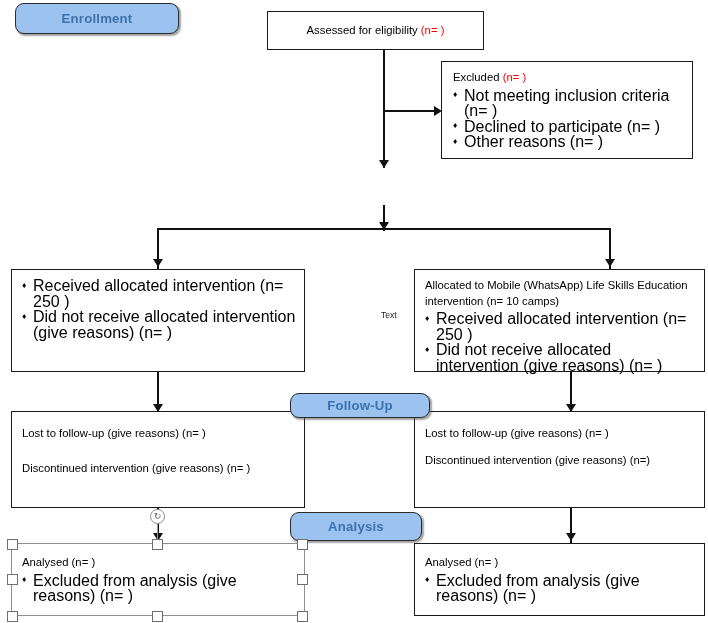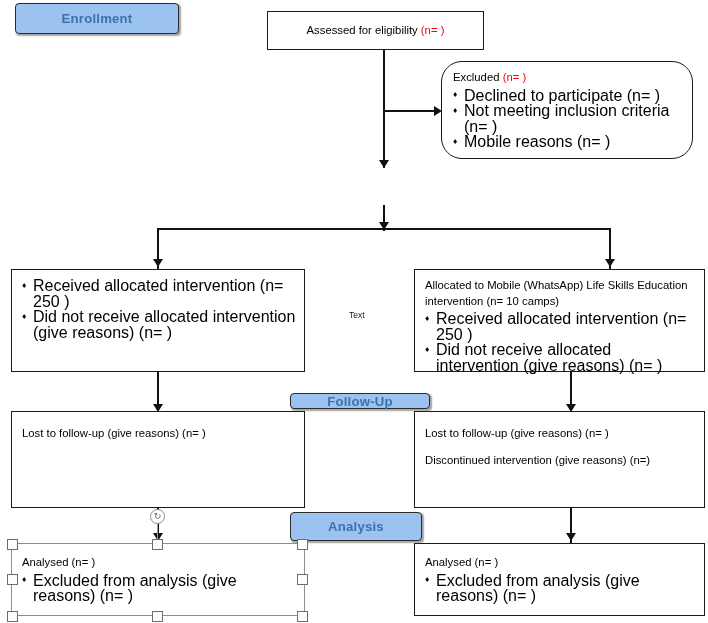"Enrollment" .banner { border-radius: 4px -> 9px }
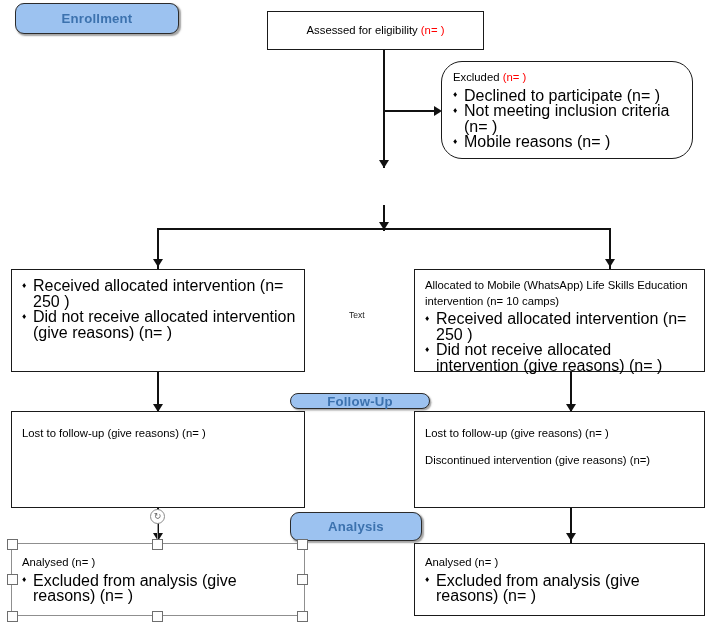"Excluded (n= )" div.fbox { border-radius: 21px -> none }
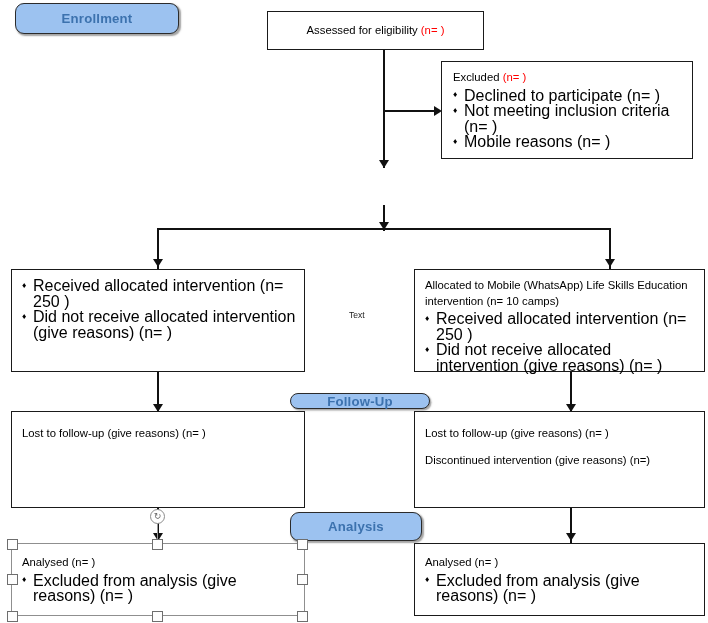"Declined to participate (n= )" li { order: before "Not meeting inclusion criteria (n=" -> after "Not meeting inclusion criteria (n=" }
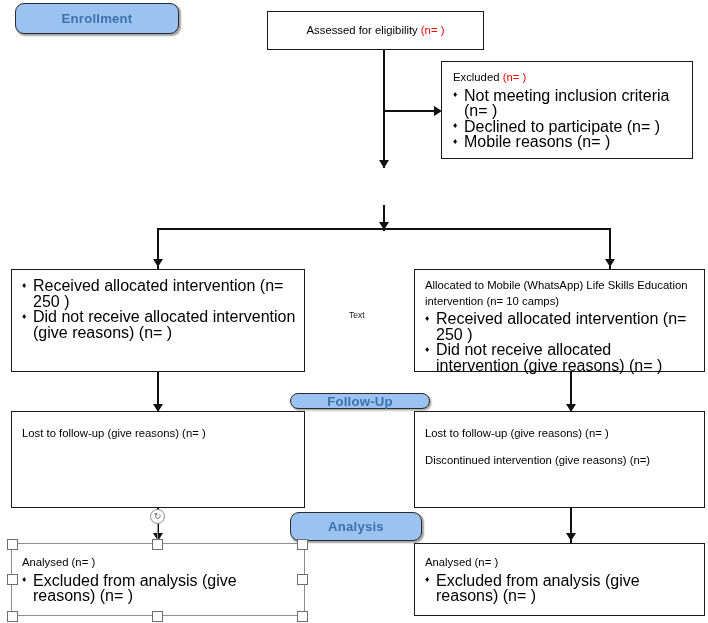"Mobile reasons (n= )" span { text: Mobile -> Other }
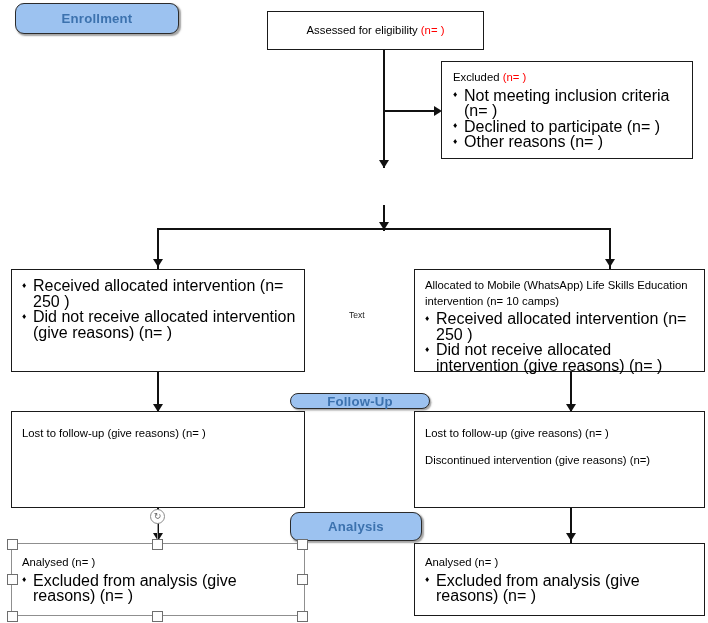"Text" .midtext { margin-left: none -> 32px }
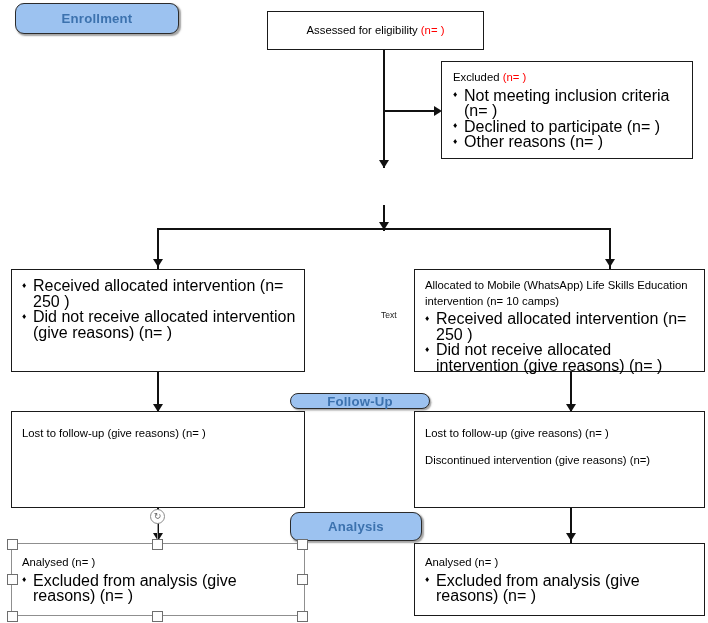"Follow-Up" div.banner { height: 16px -> 25px }
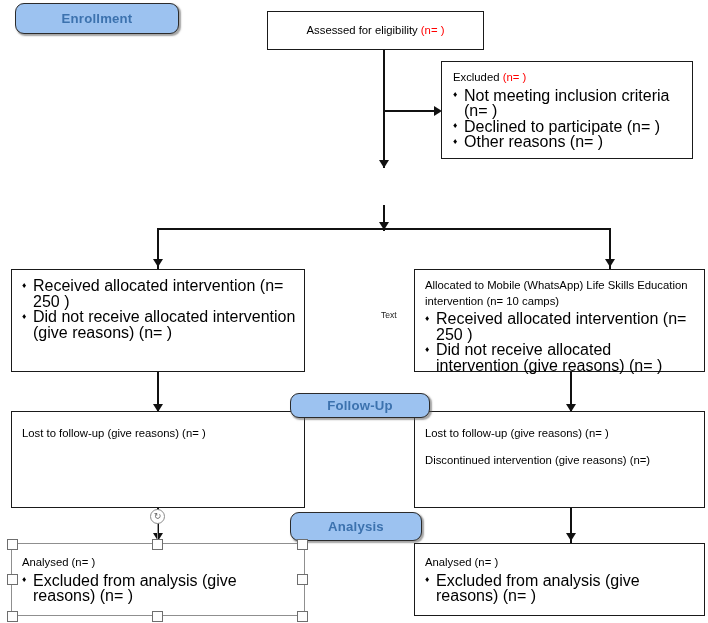"Discontinued intervention (give reasons) (n= )" div.txt { html: none -> <div>Discontinued intervention (give reasons) (n= )</div> }
